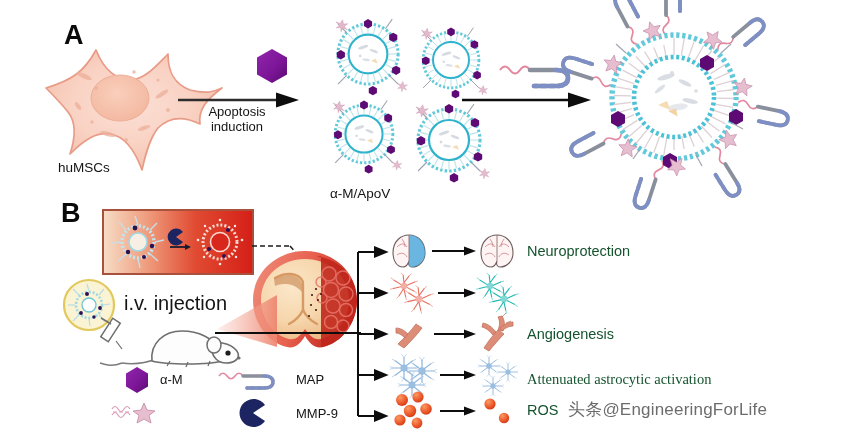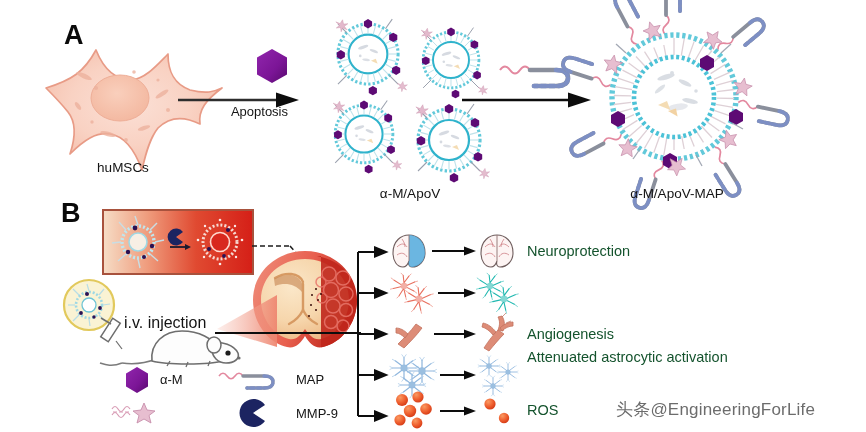"Apoptosis" div.abs { text-align: right -> none }
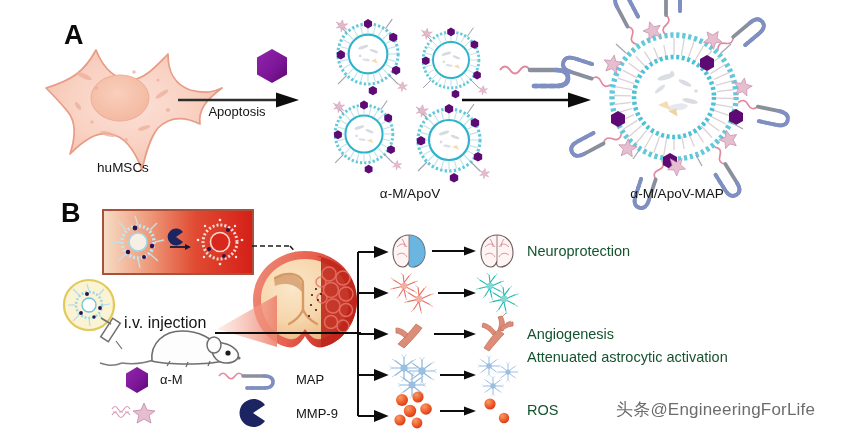"induction" div { html: none -> <div>induction</div> }
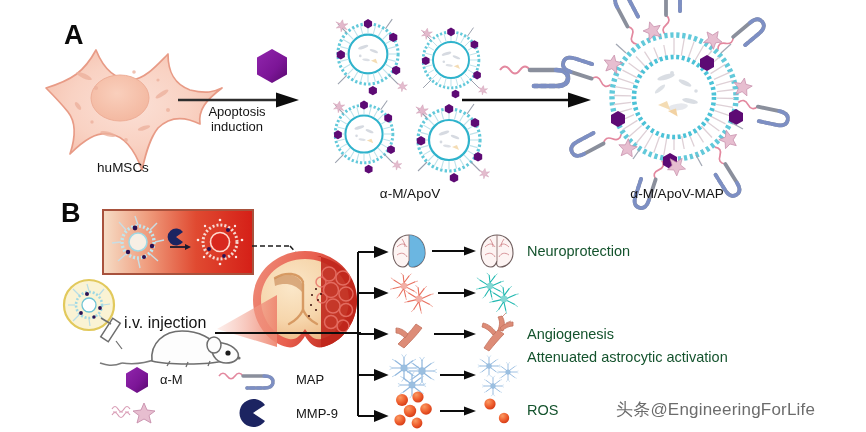"huMSCs" .caption-center { text-align: center -> left }
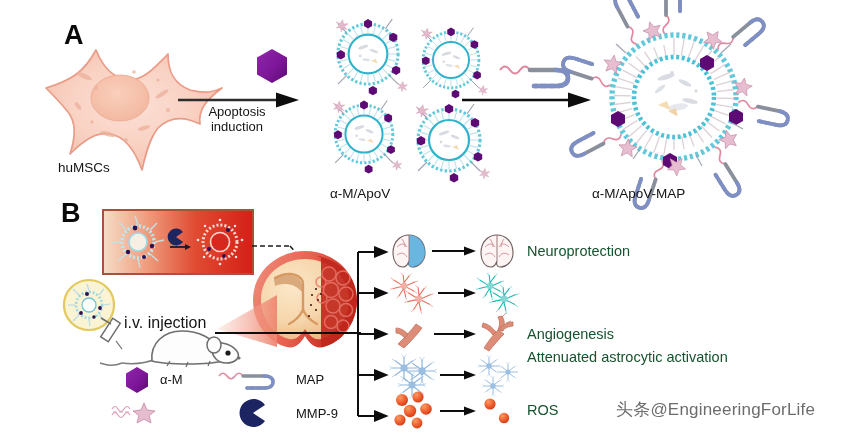"α-M/ApoV-MAP" div.abs { html: <div>α-M/ApoV-MAP</div> -> none }
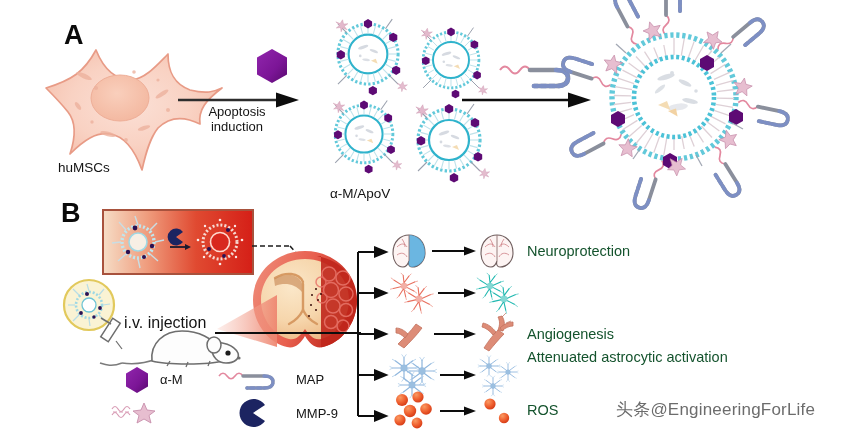"i.v. injection" .inj-label { font-size: 16px -> 20px; margin-top: 22px -> none }
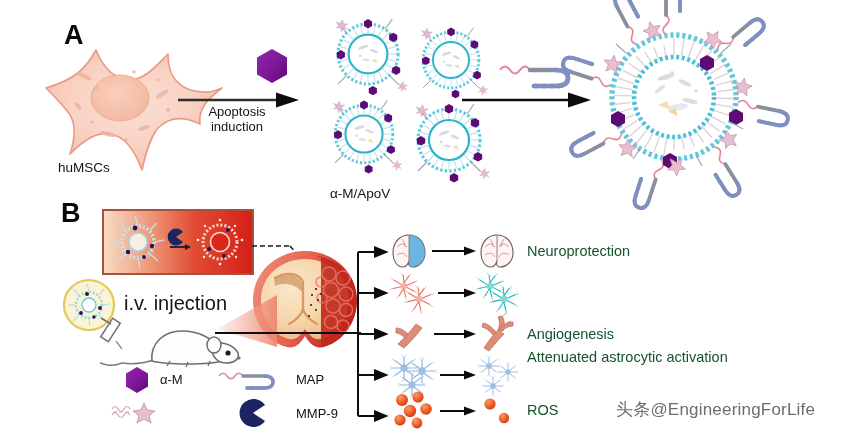"Attenuated astrocytic activation" div.abs { font-family: none -> Liberation Serif, serif; top: 349px -> 371px }
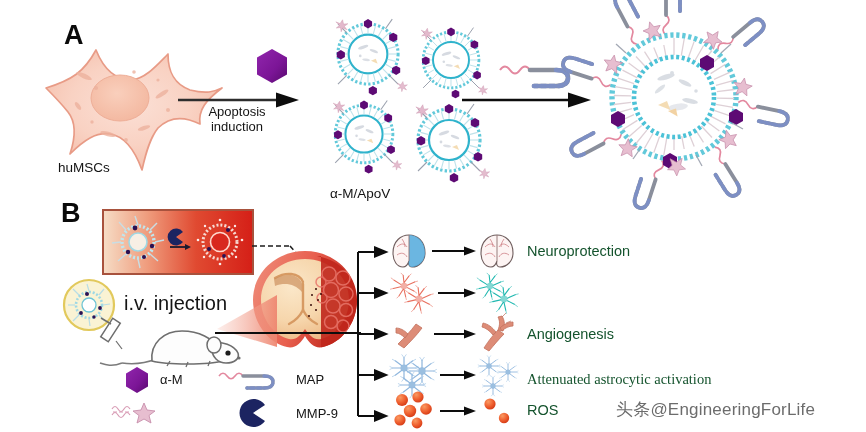"头条@EngineeringForLife" #watermark { margin-left: 48px -> none }
